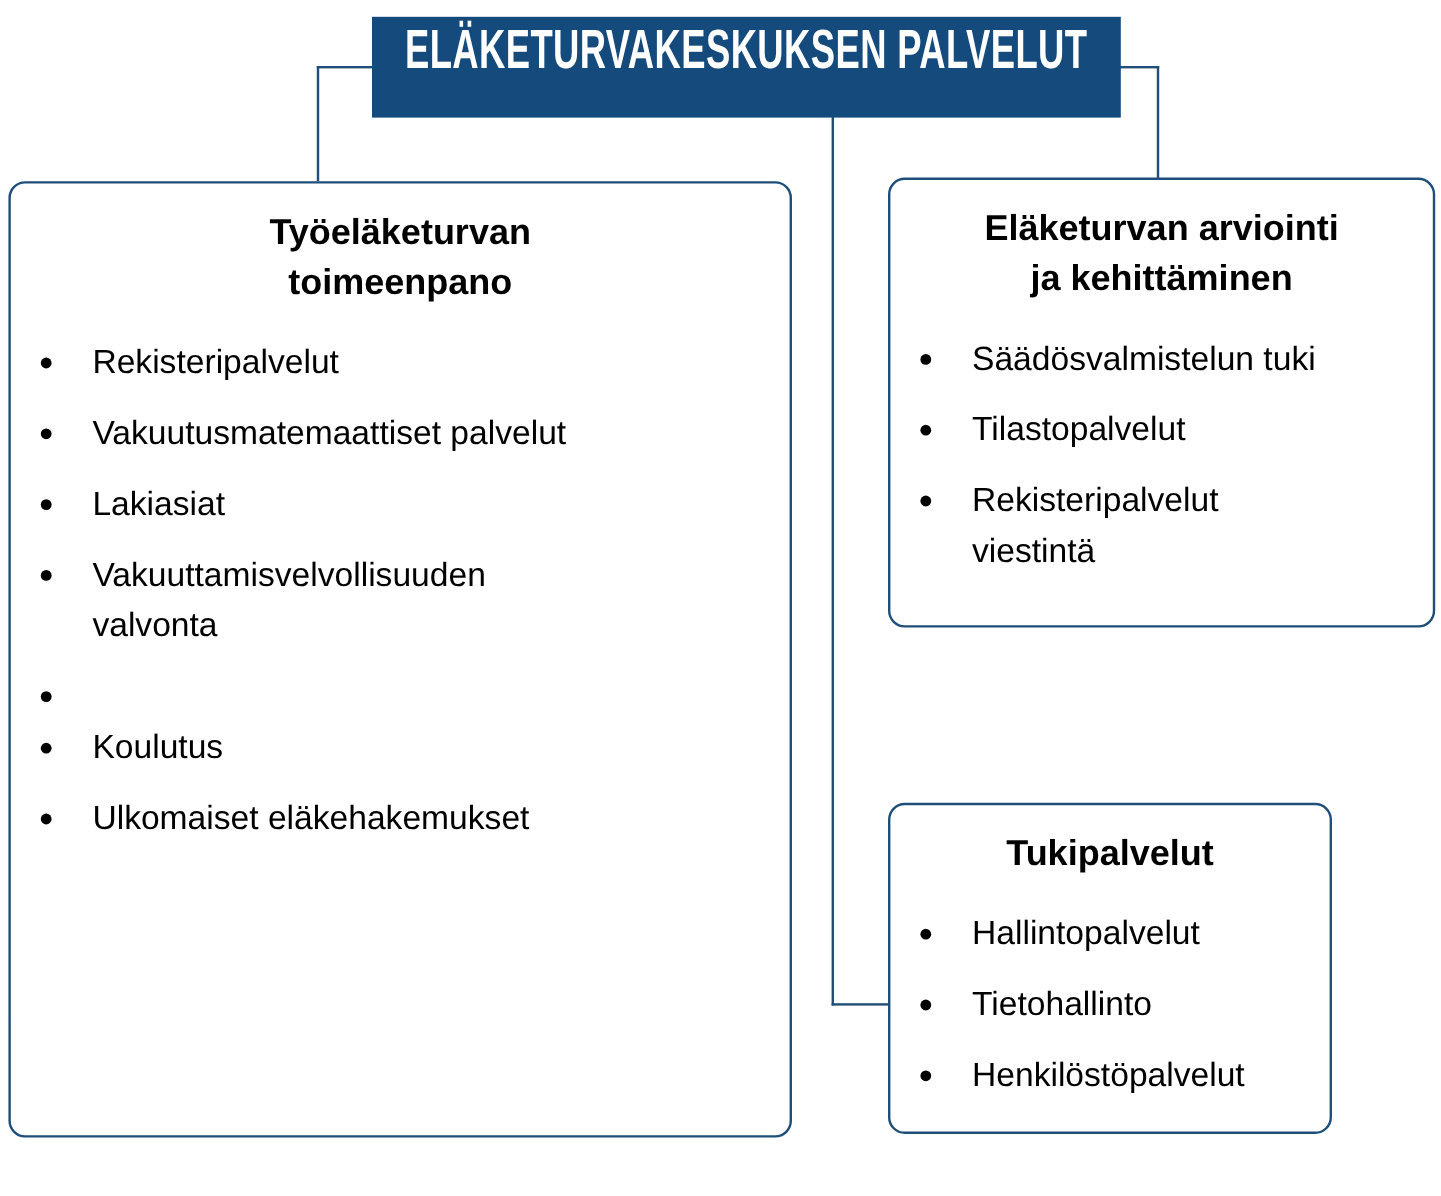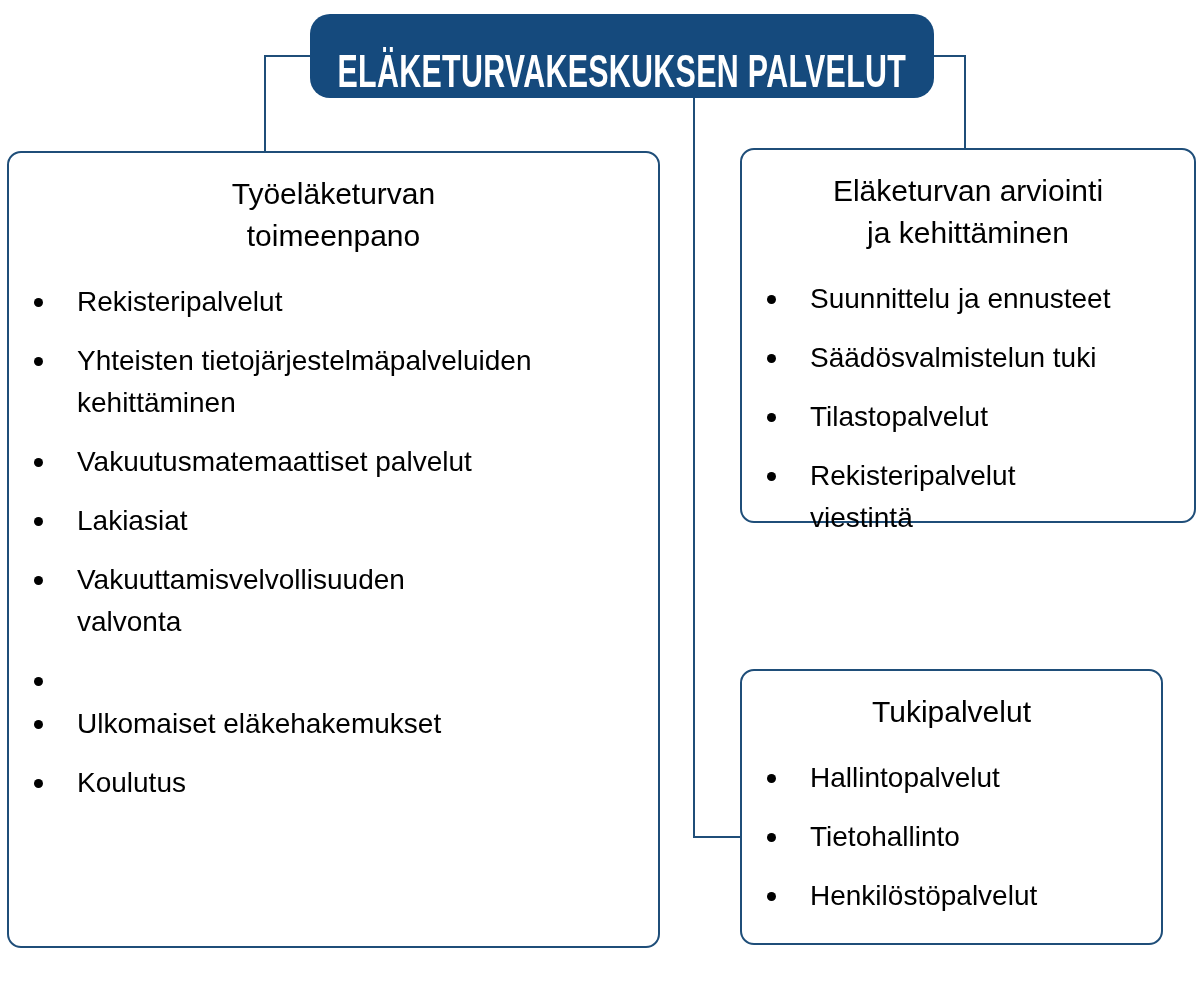"ELÄKETURVAKESKUKSEN PALVELUT" .header-box { align-items: flex-end -> flex-start; border-radius: 20px -> 0 }
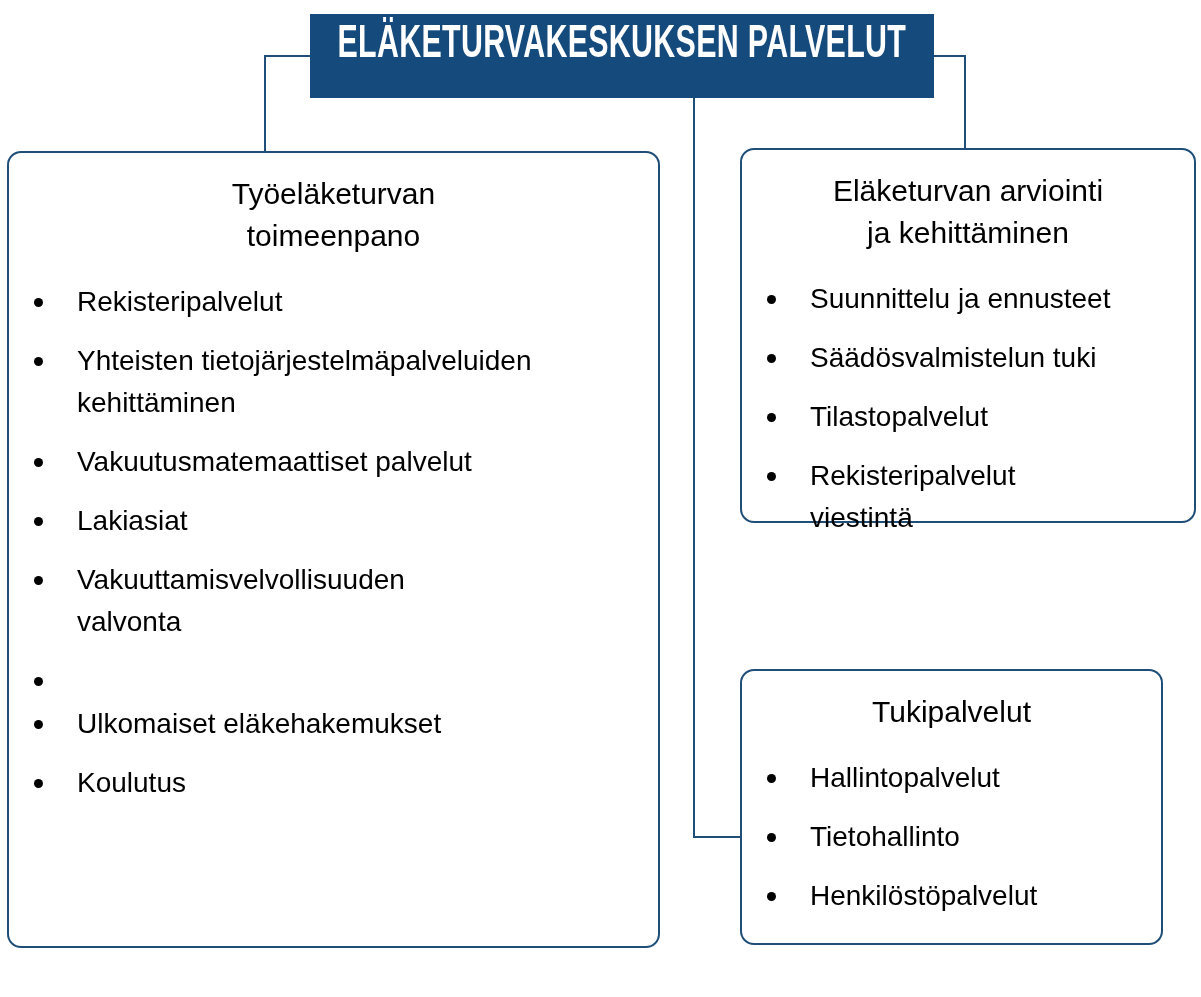"Työeläketurvan" .box h2 { font-weight: normal -> bold }
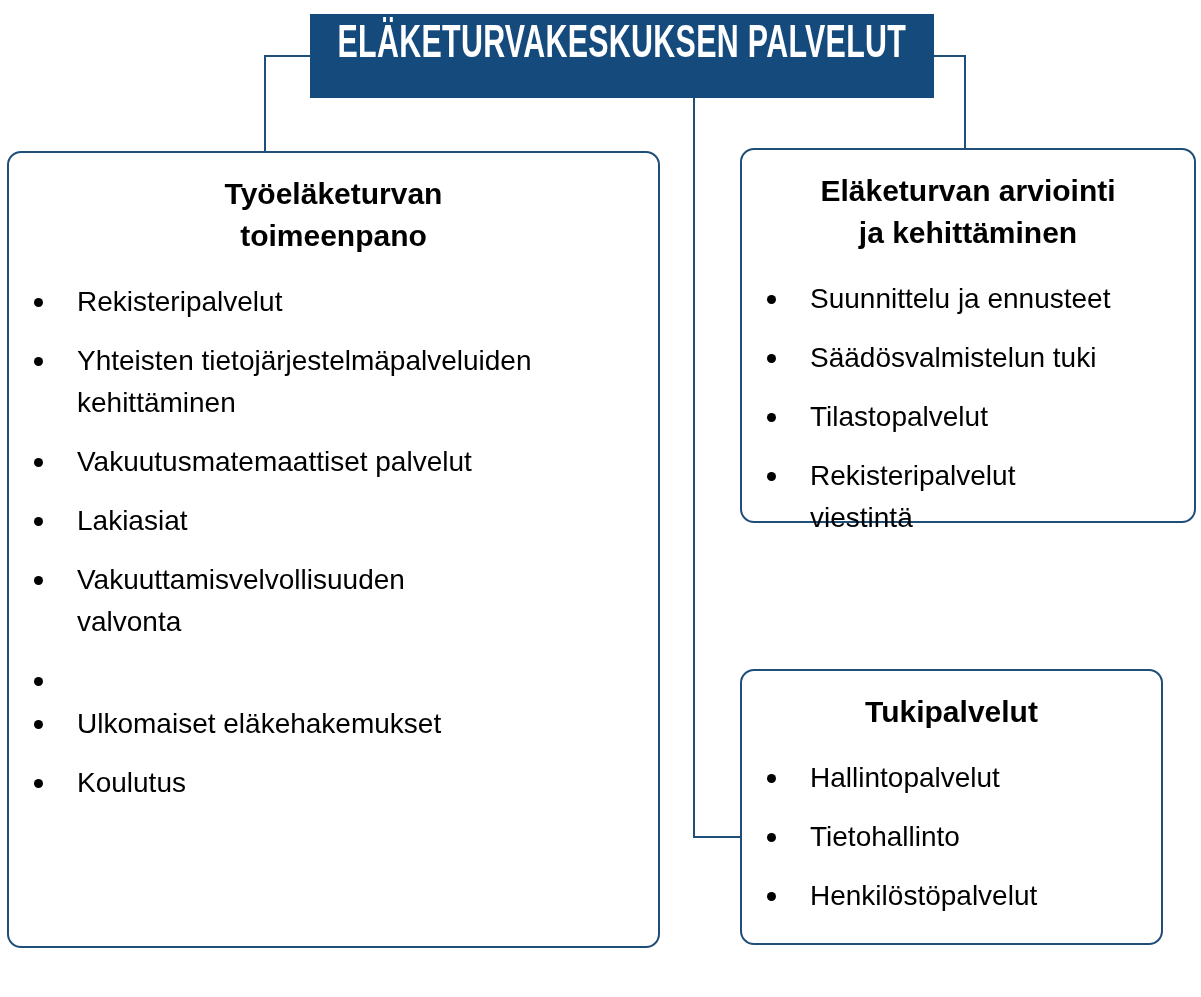"Suunnittelu ja ennusteet" li { html: <li> <span></span> <span>Suunnittelu ja ennusteet</span> </li> -> none }
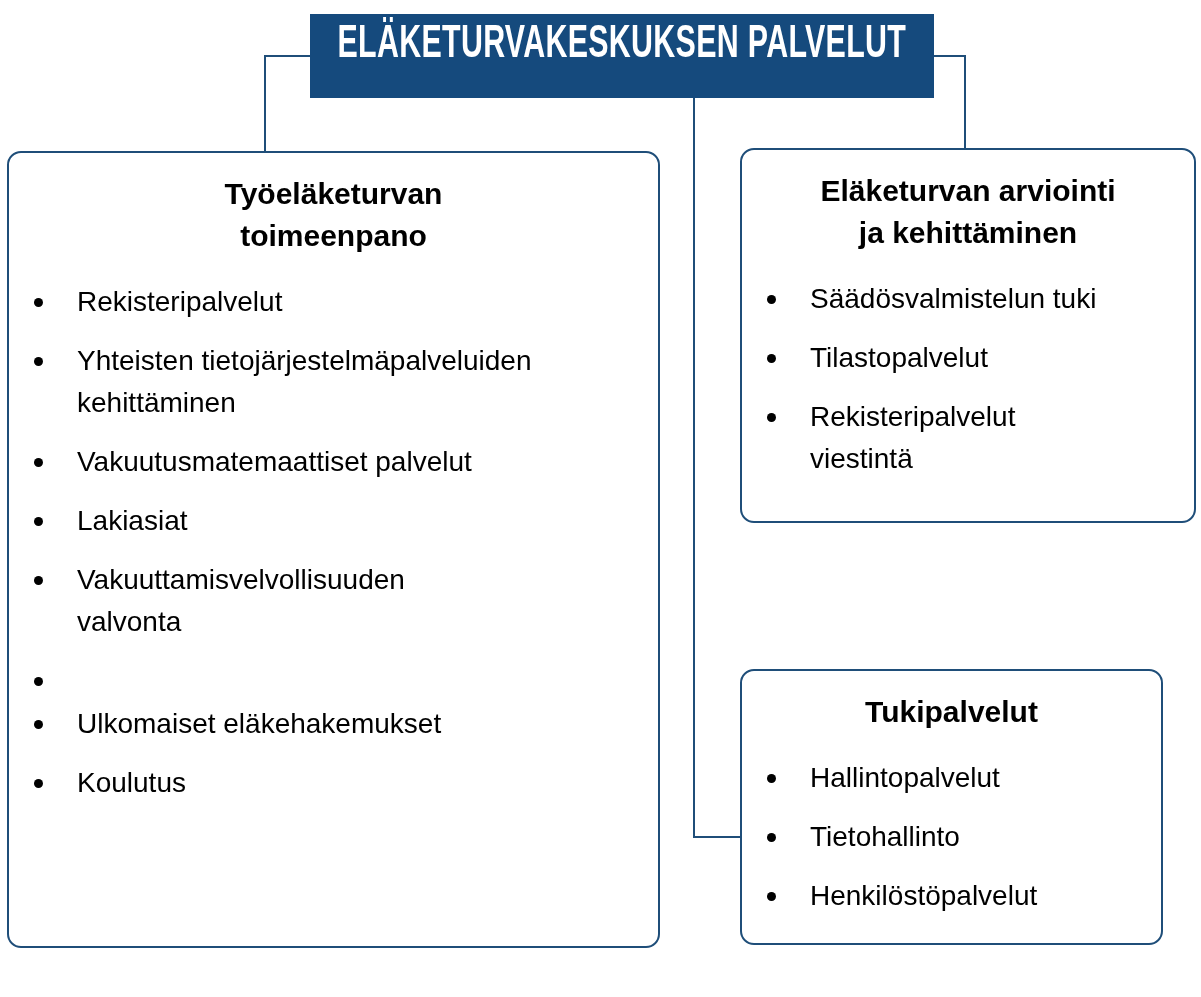"Yhteisten tietojärjestelmäpalveluiden" li { html: <li> <span></span> <span>Yhteisten tietojärjestelmäpalveluiden kehittäminen</span> </li> -> none }
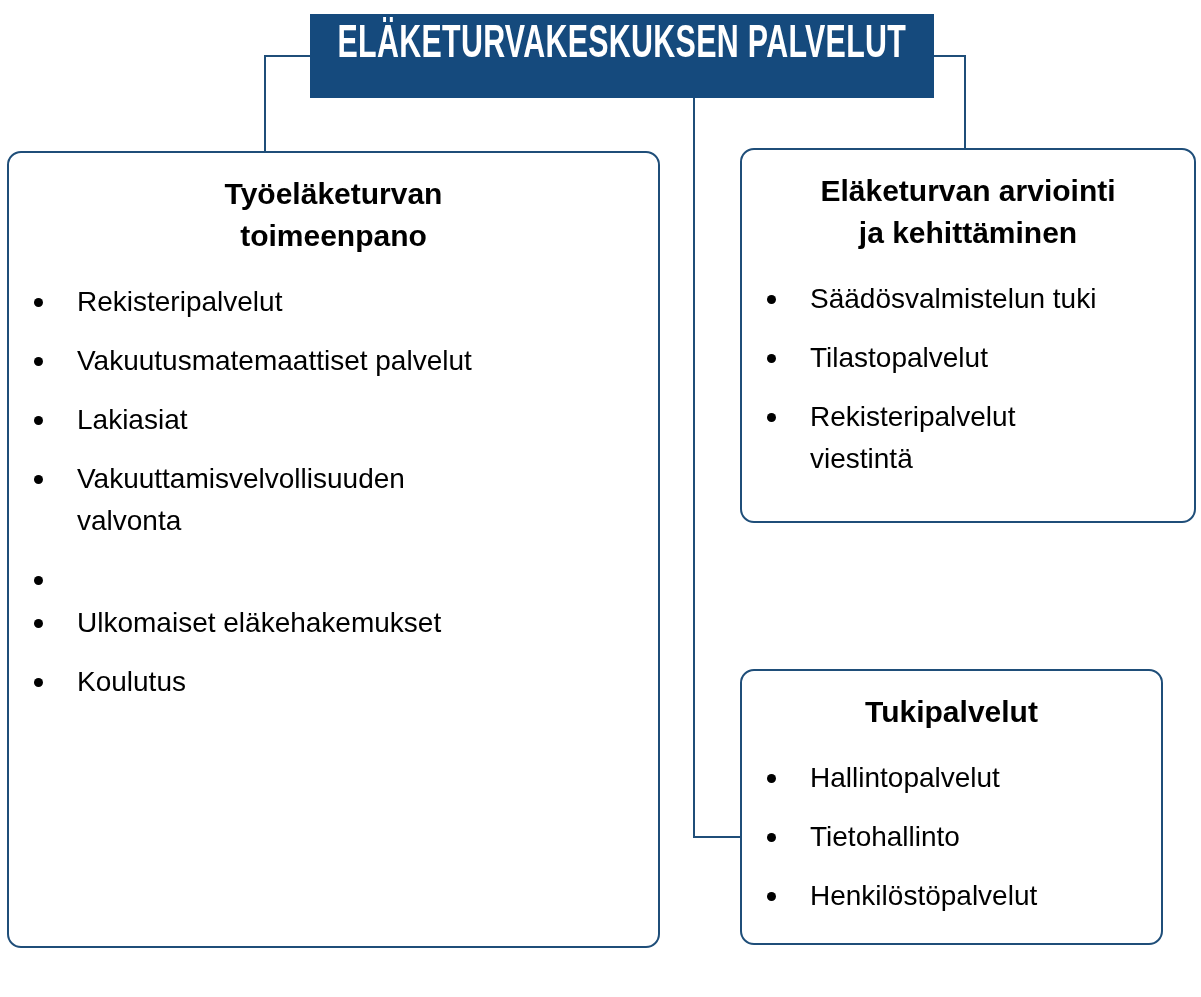"Ulkomaiset eläkehakemukset" li { order: before "Koulutus" -> after "Koulutus" }
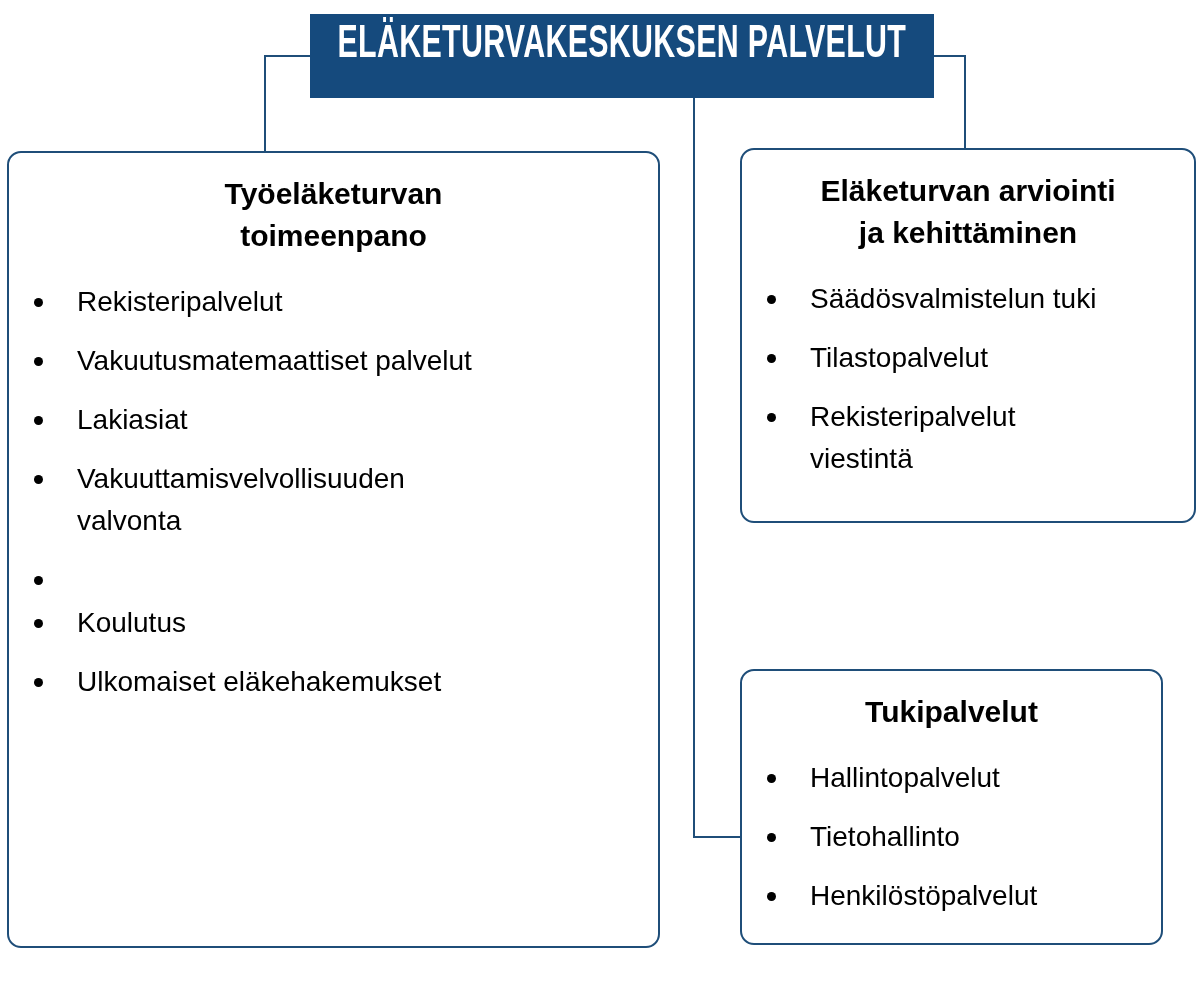"Tukipalvelut" .box-bottom-right { width: 423px -> 370px }
